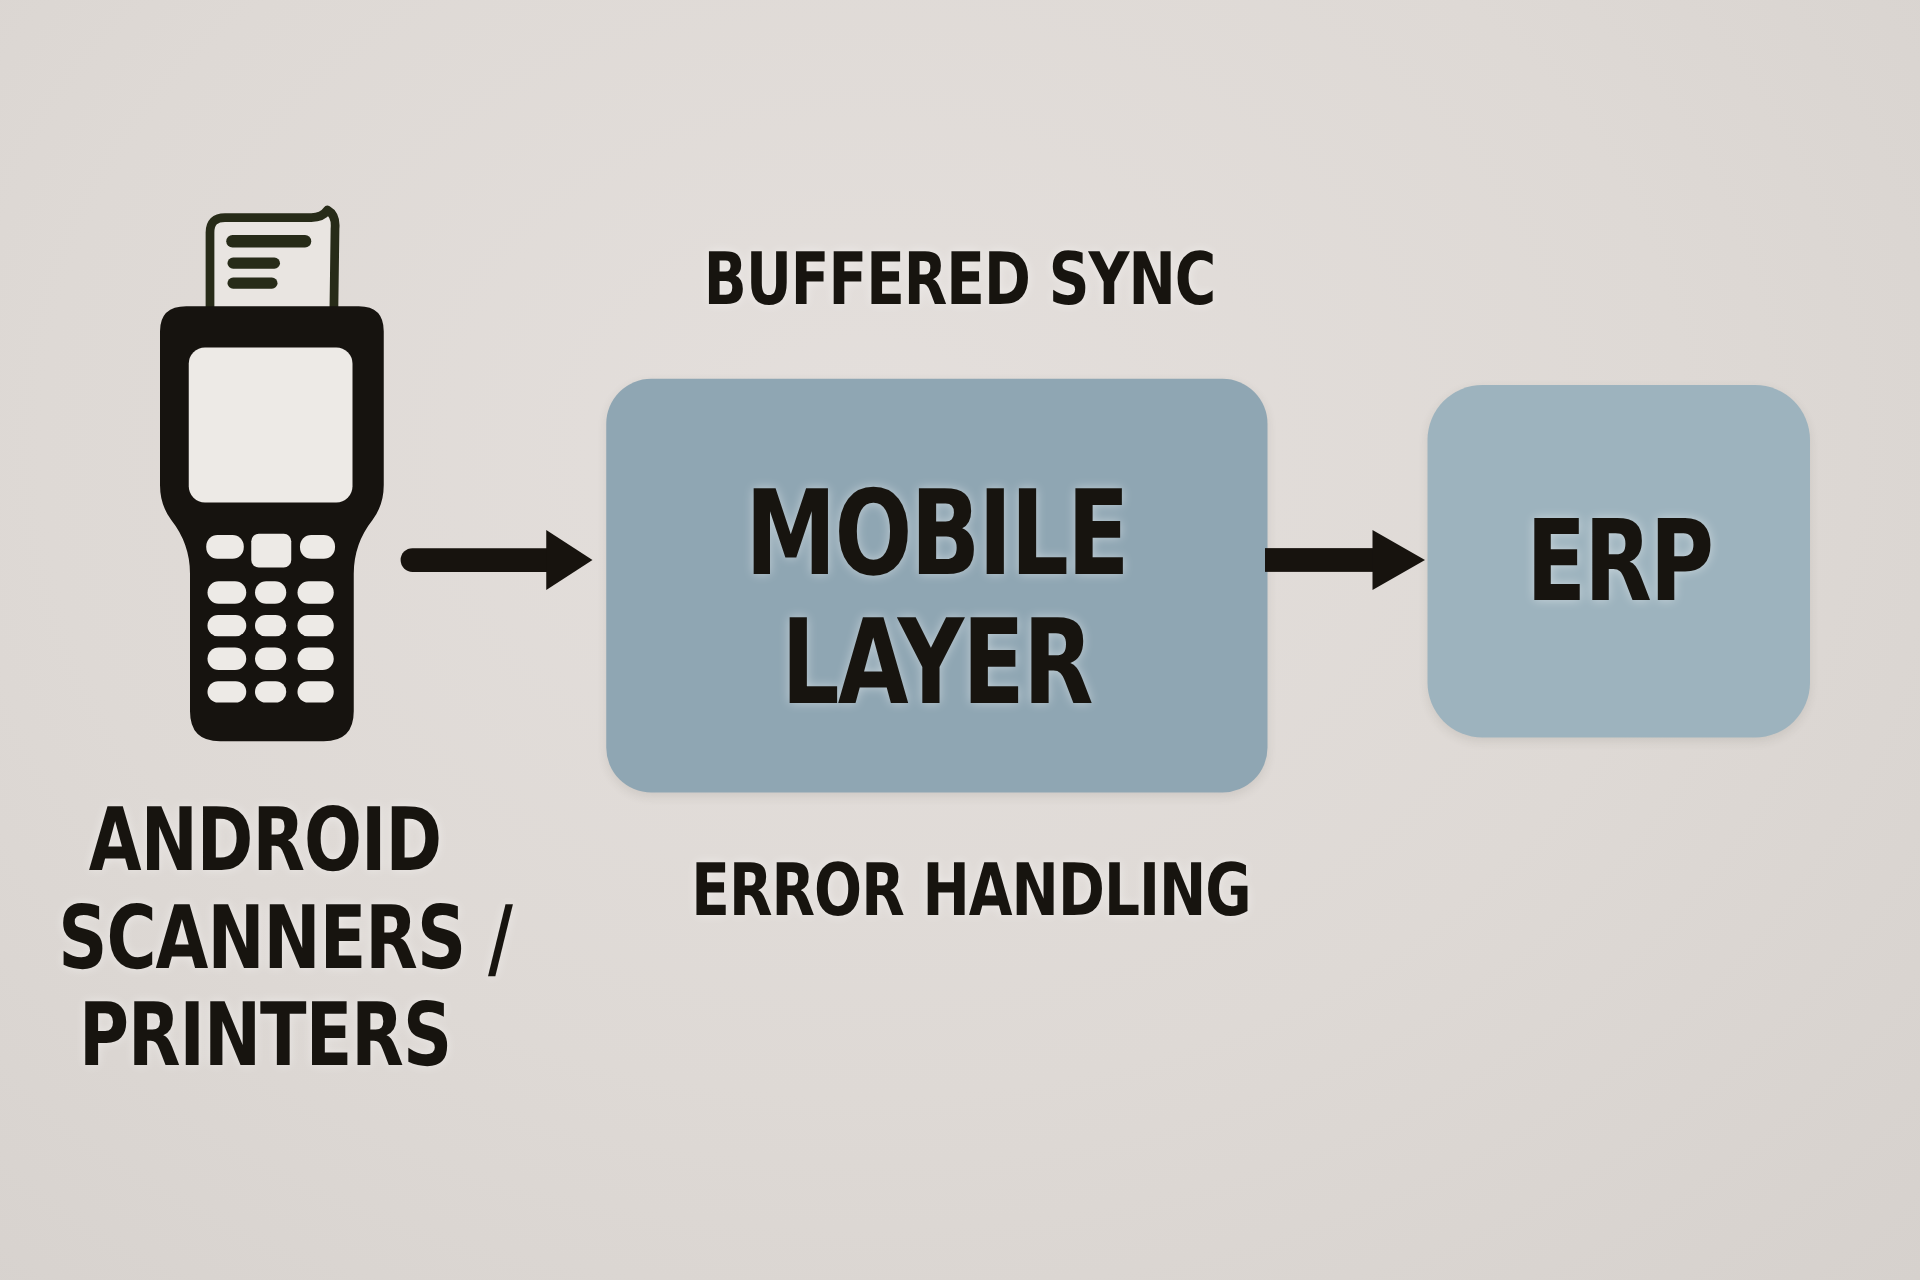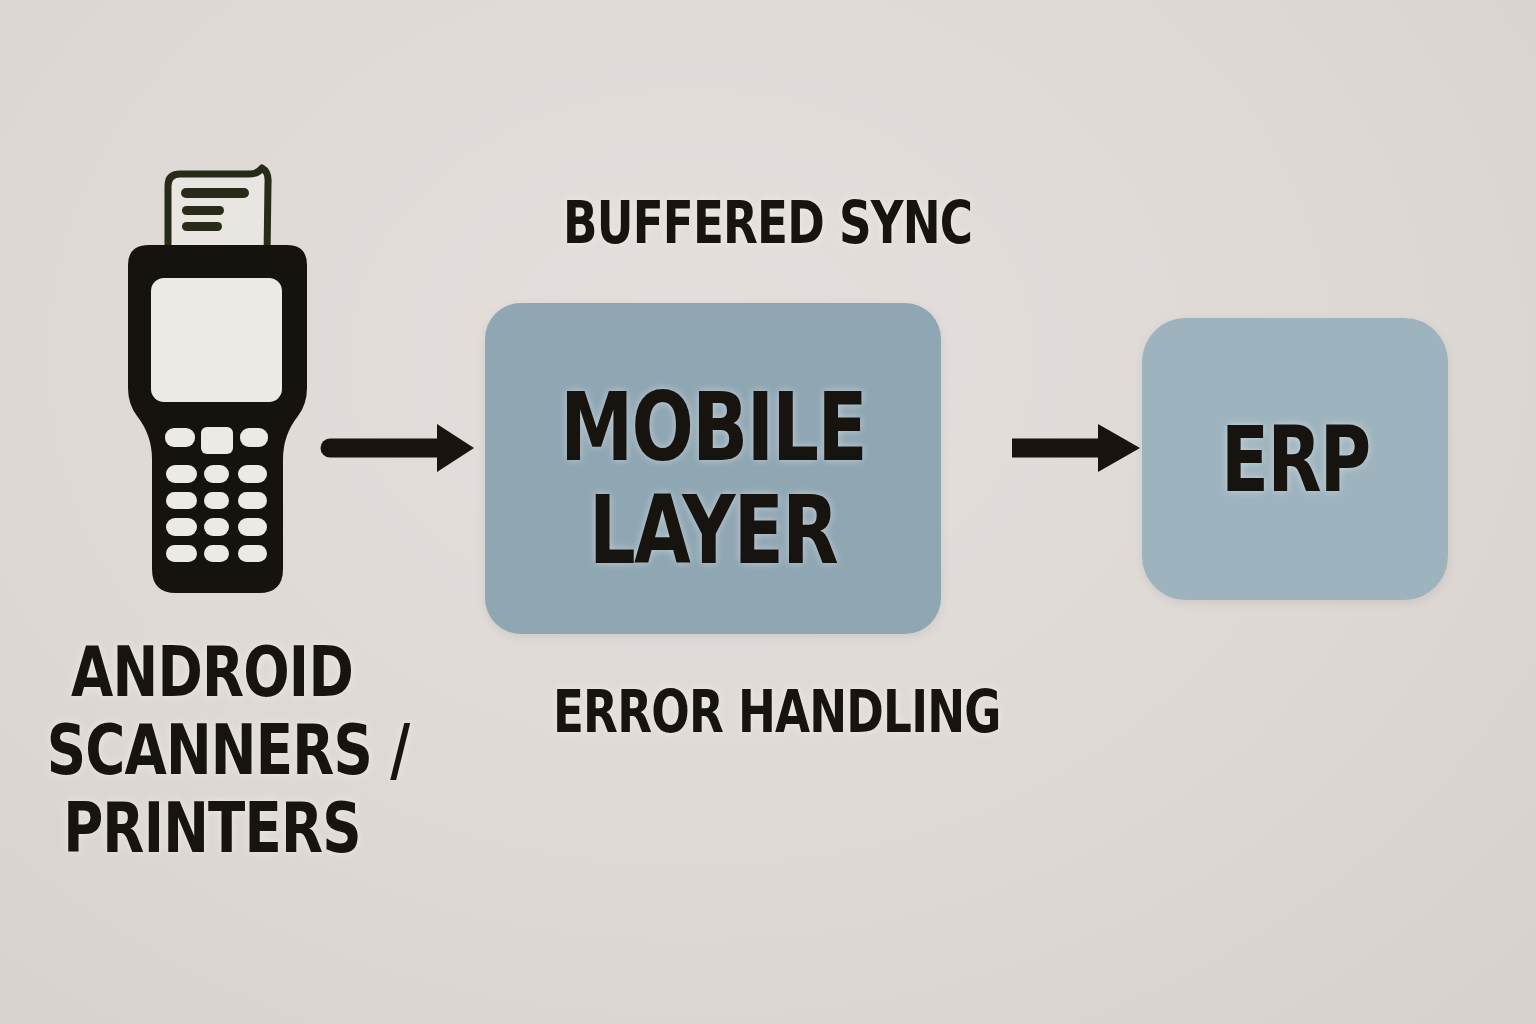"MOBILE" #mobile-node { width: 456px -> 529px }
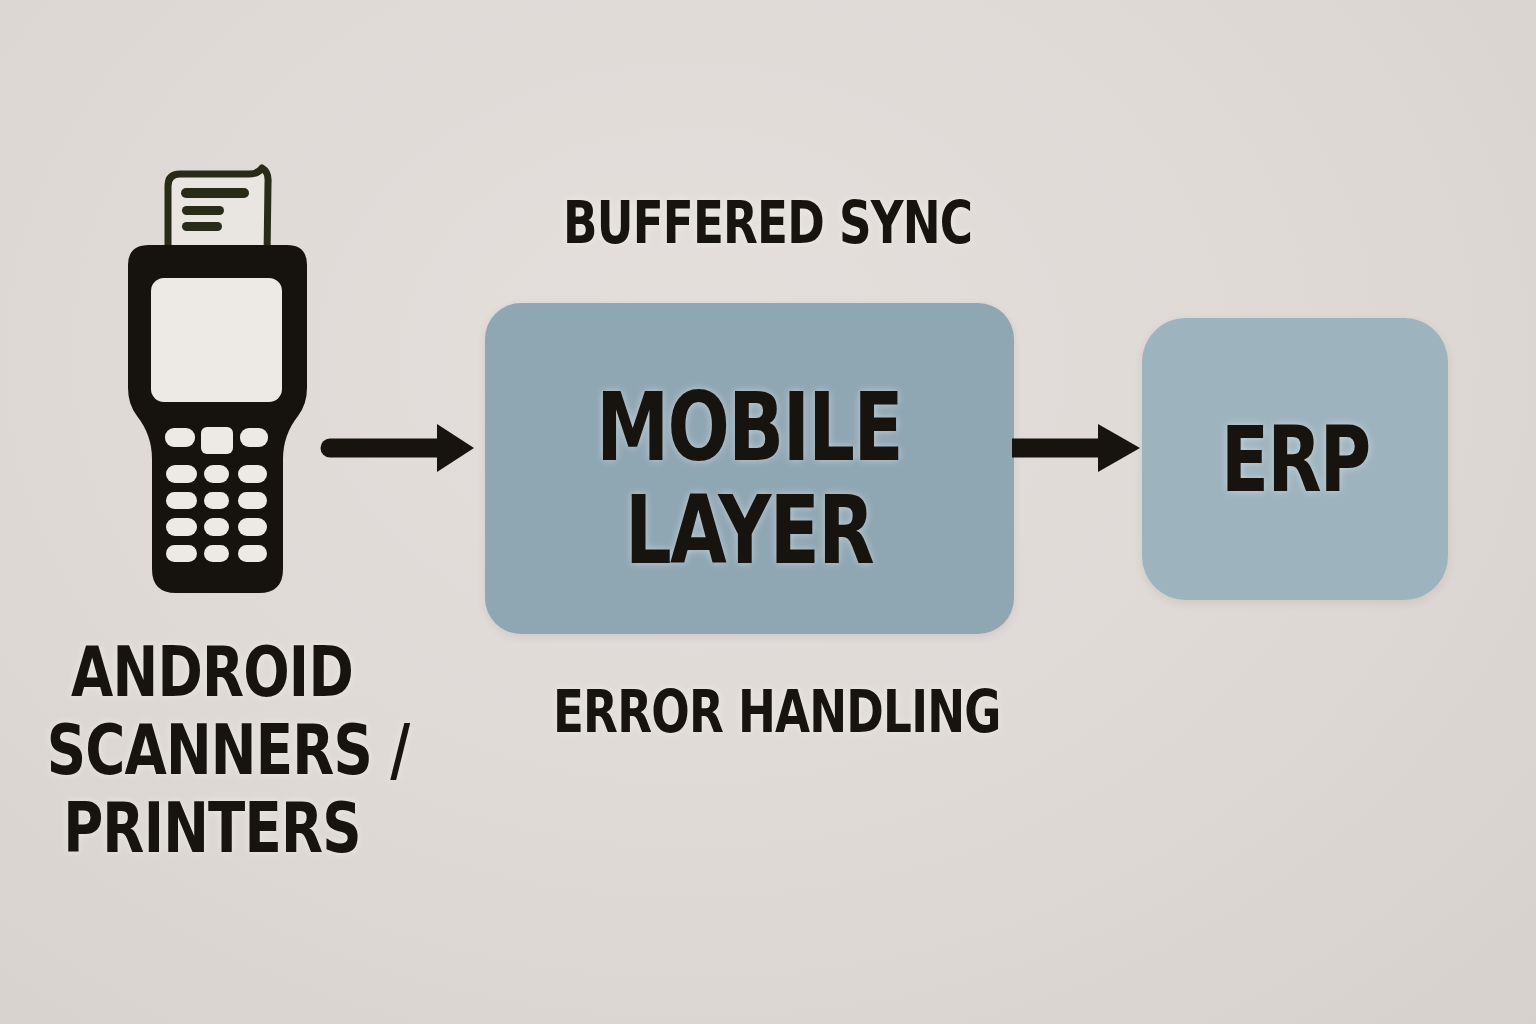"ERP" #erp-node { top: 318px -> 308px }
